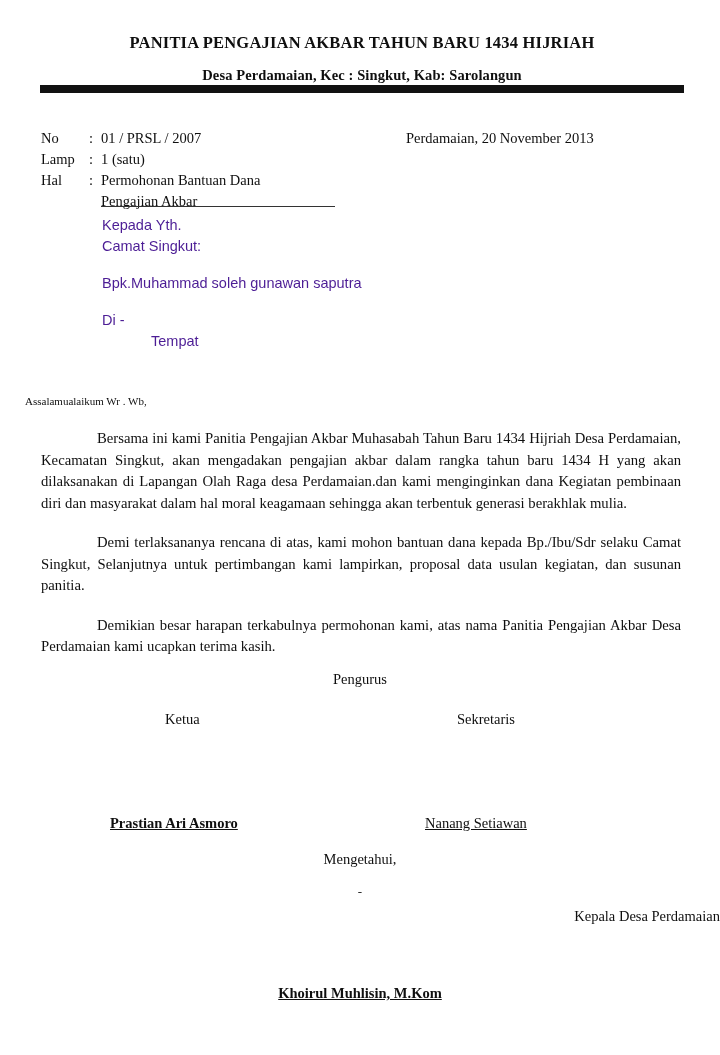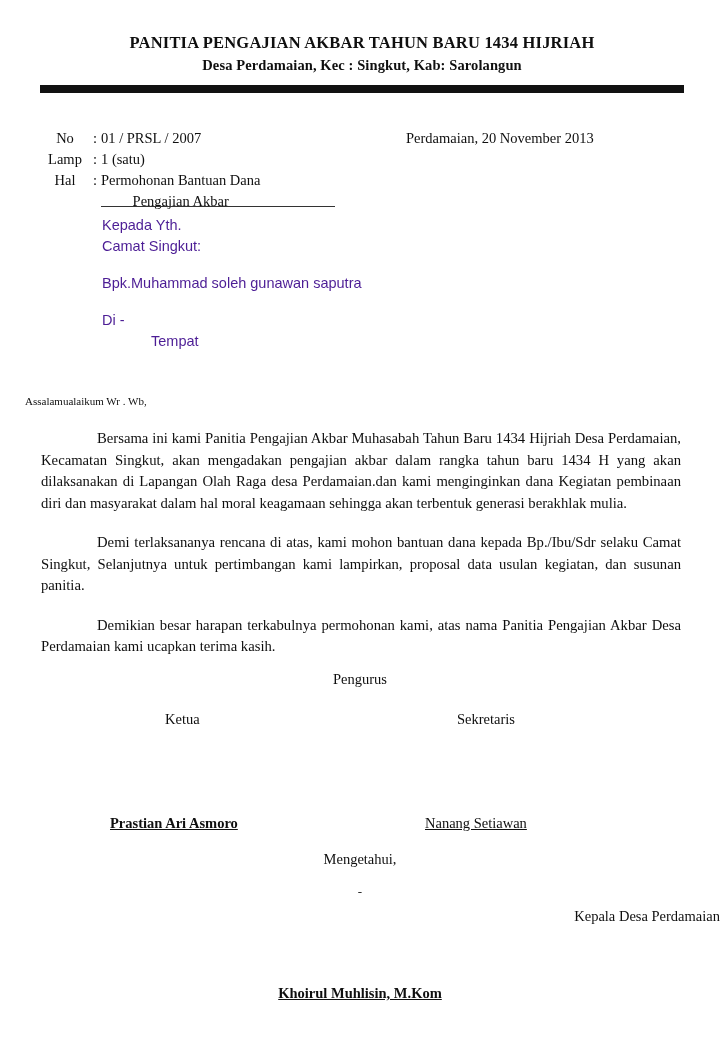"Desa Perdamaian, Kec : Singkut," .letterhead-line2 { margin-top: 2px -> 12px }
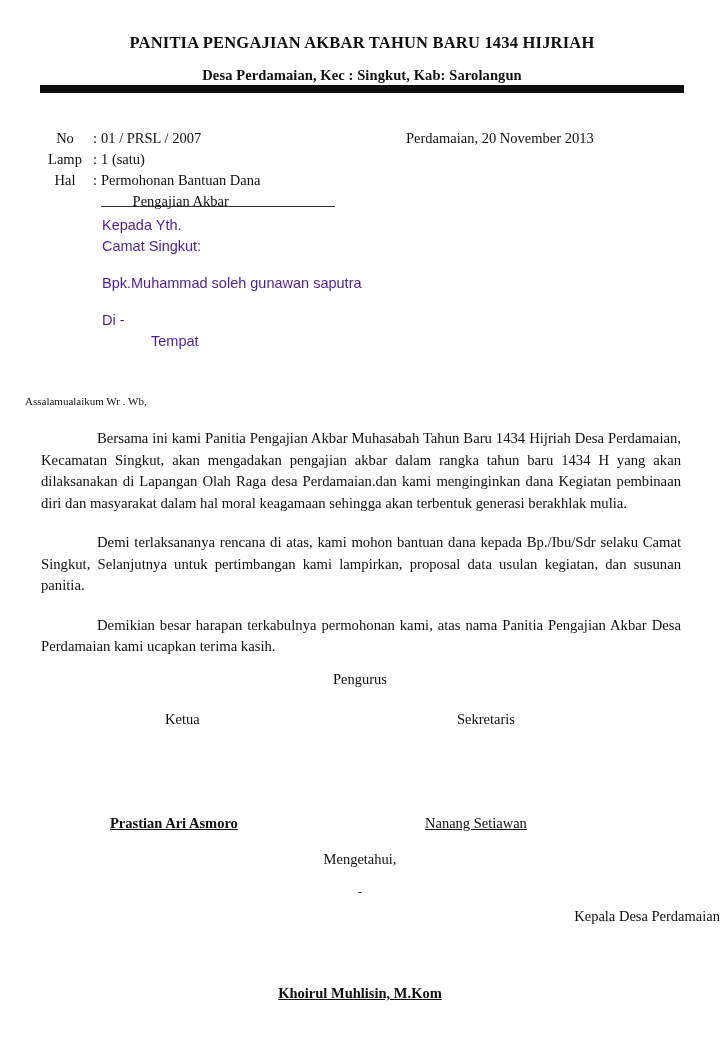"No" .refblock { text-align: center -> none }
